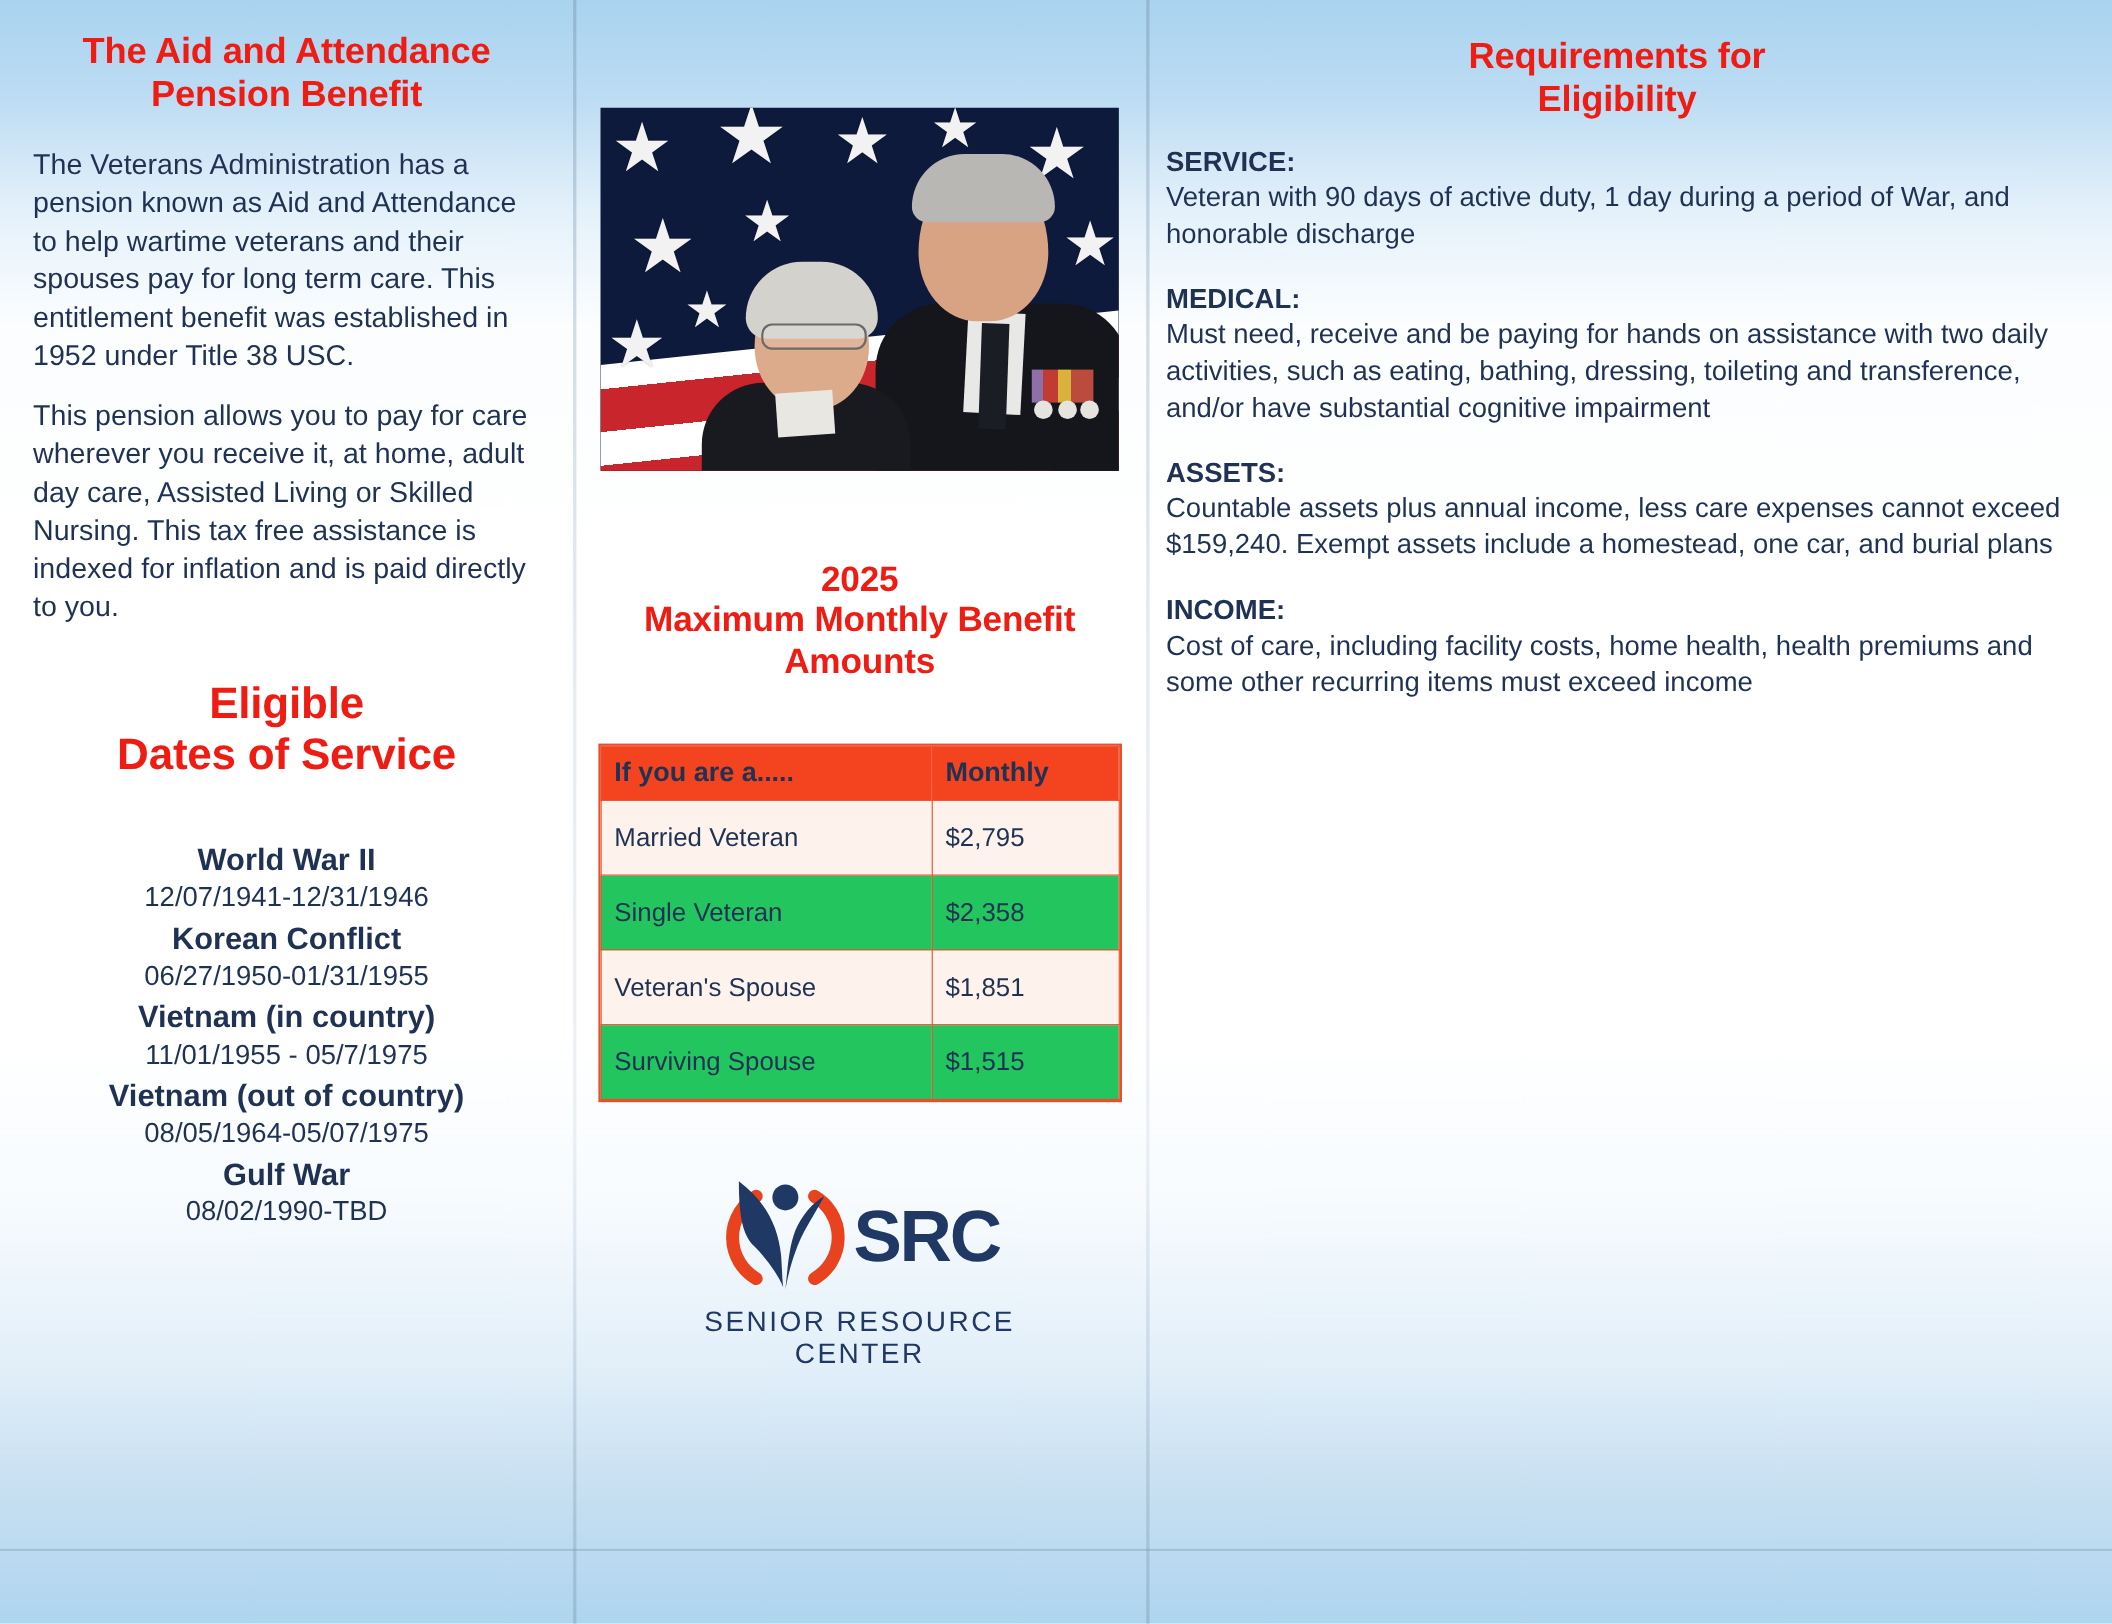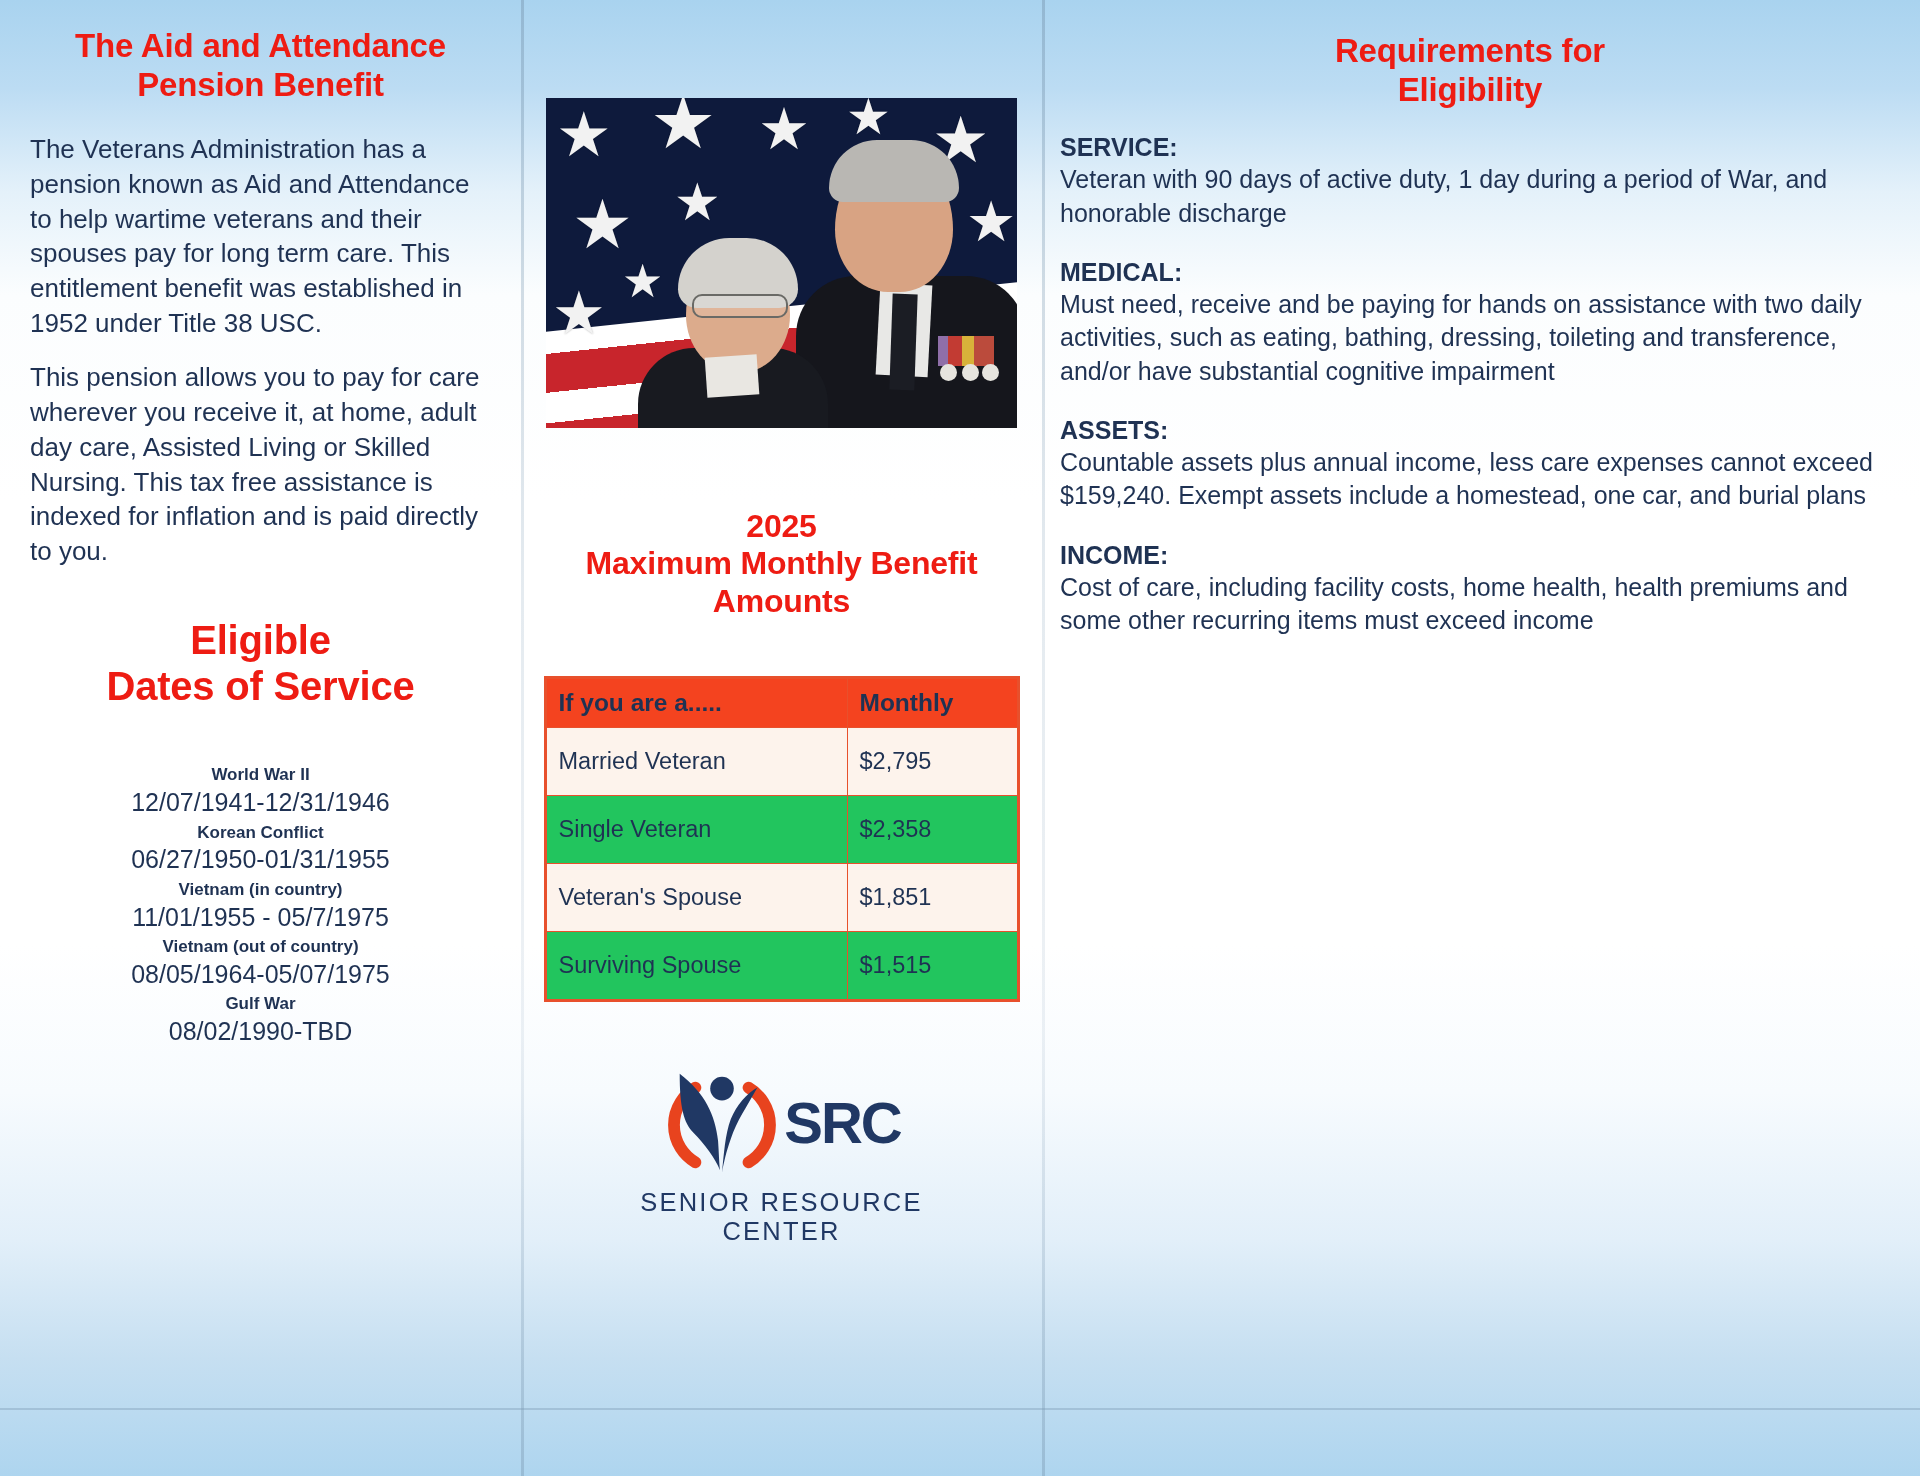"World War II" .war-name { font-size: 17px -> 28px }
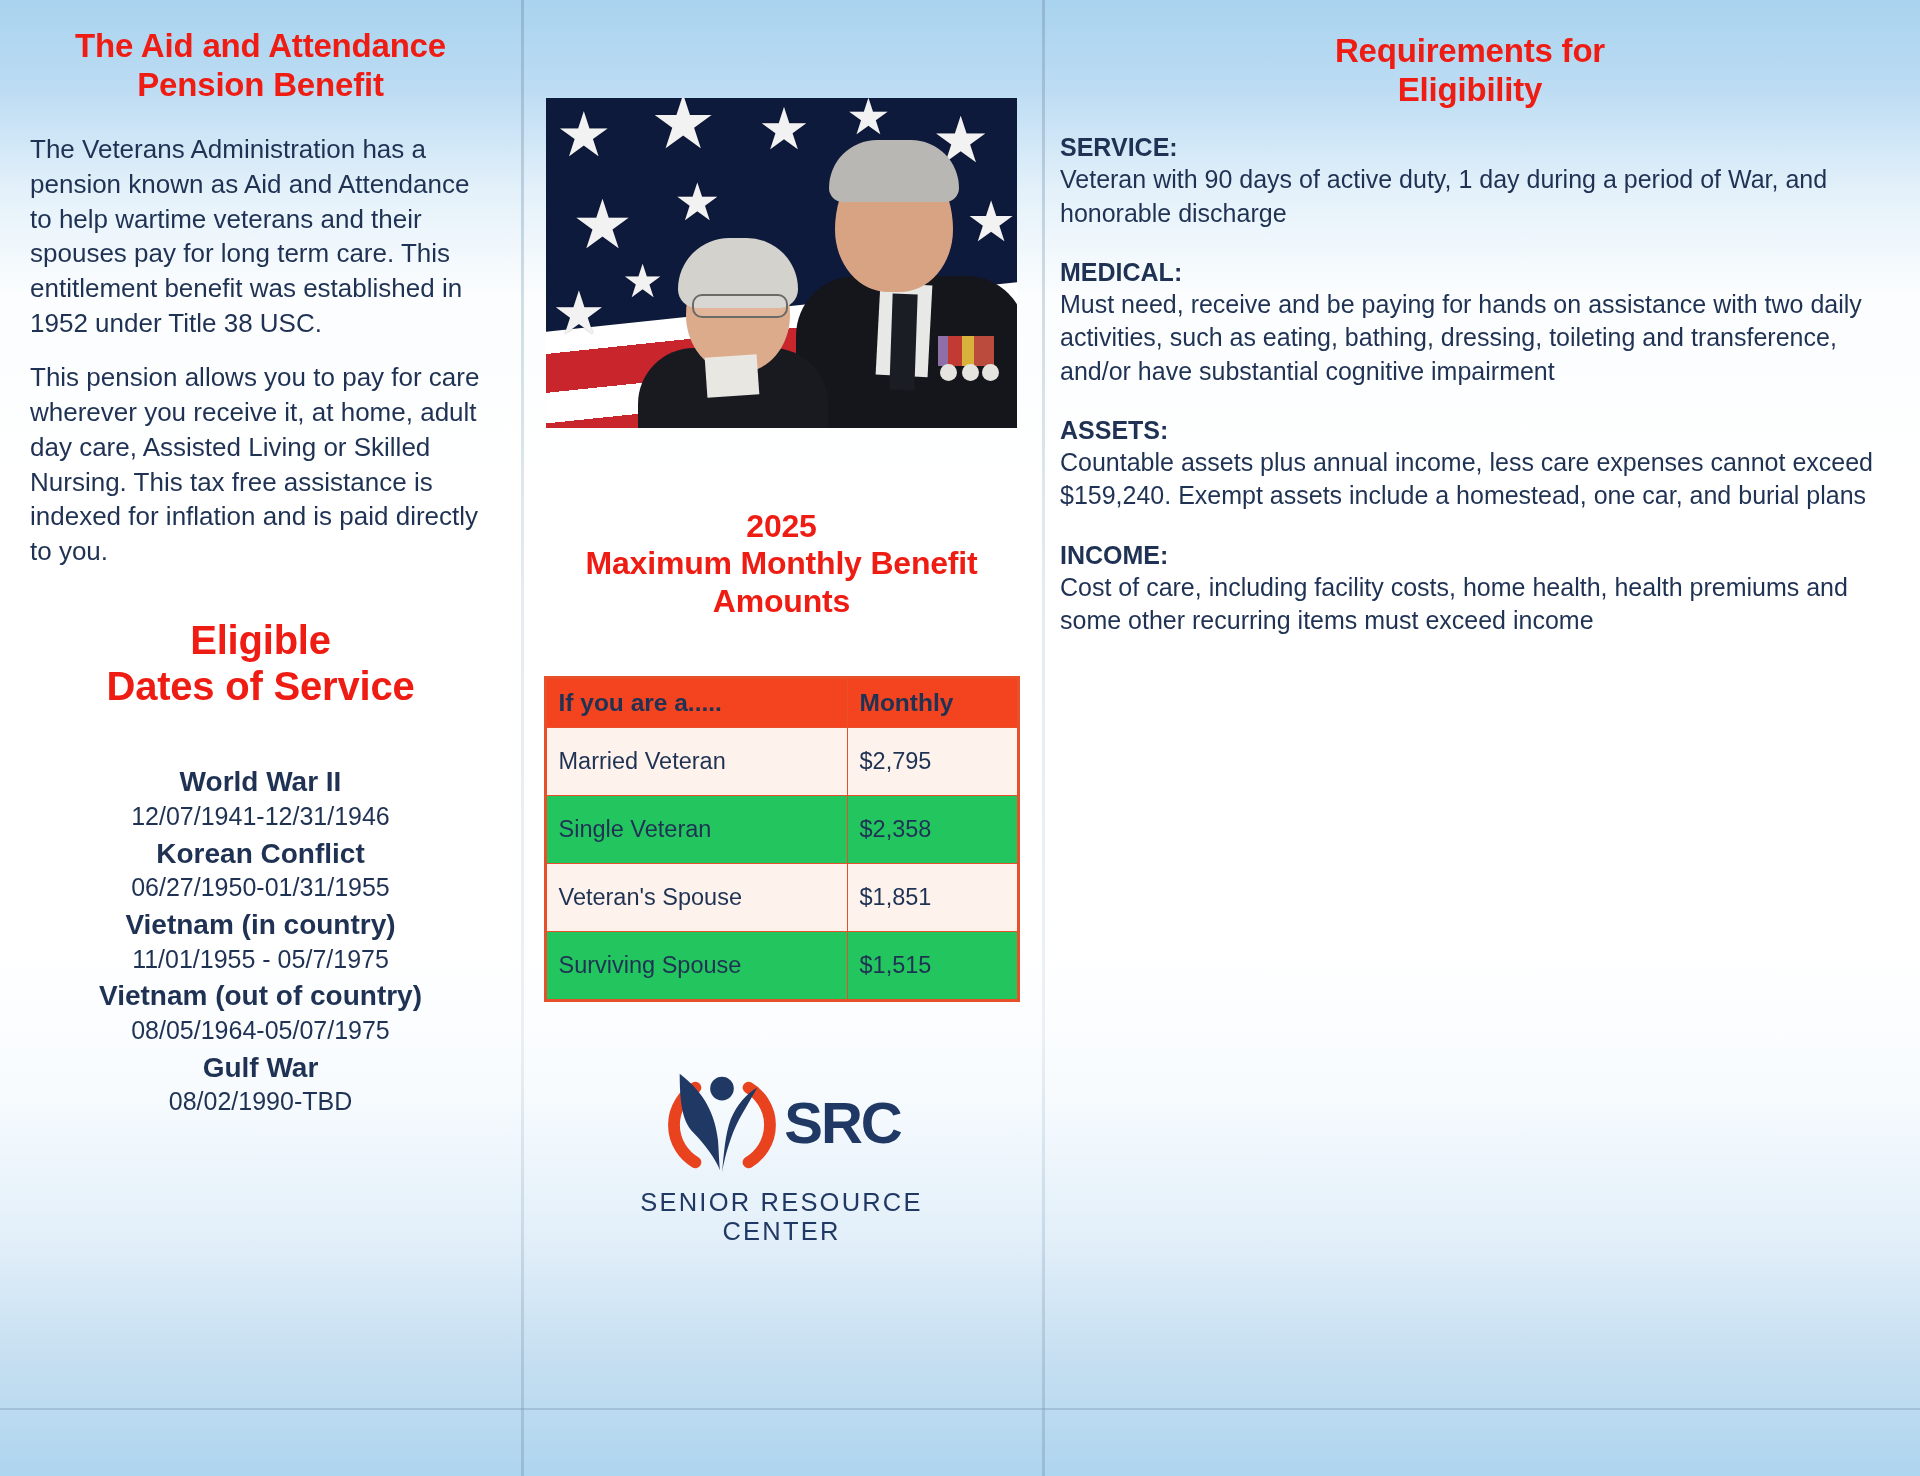"SRC" .logo-src { font-size: 58px -> 66px }
